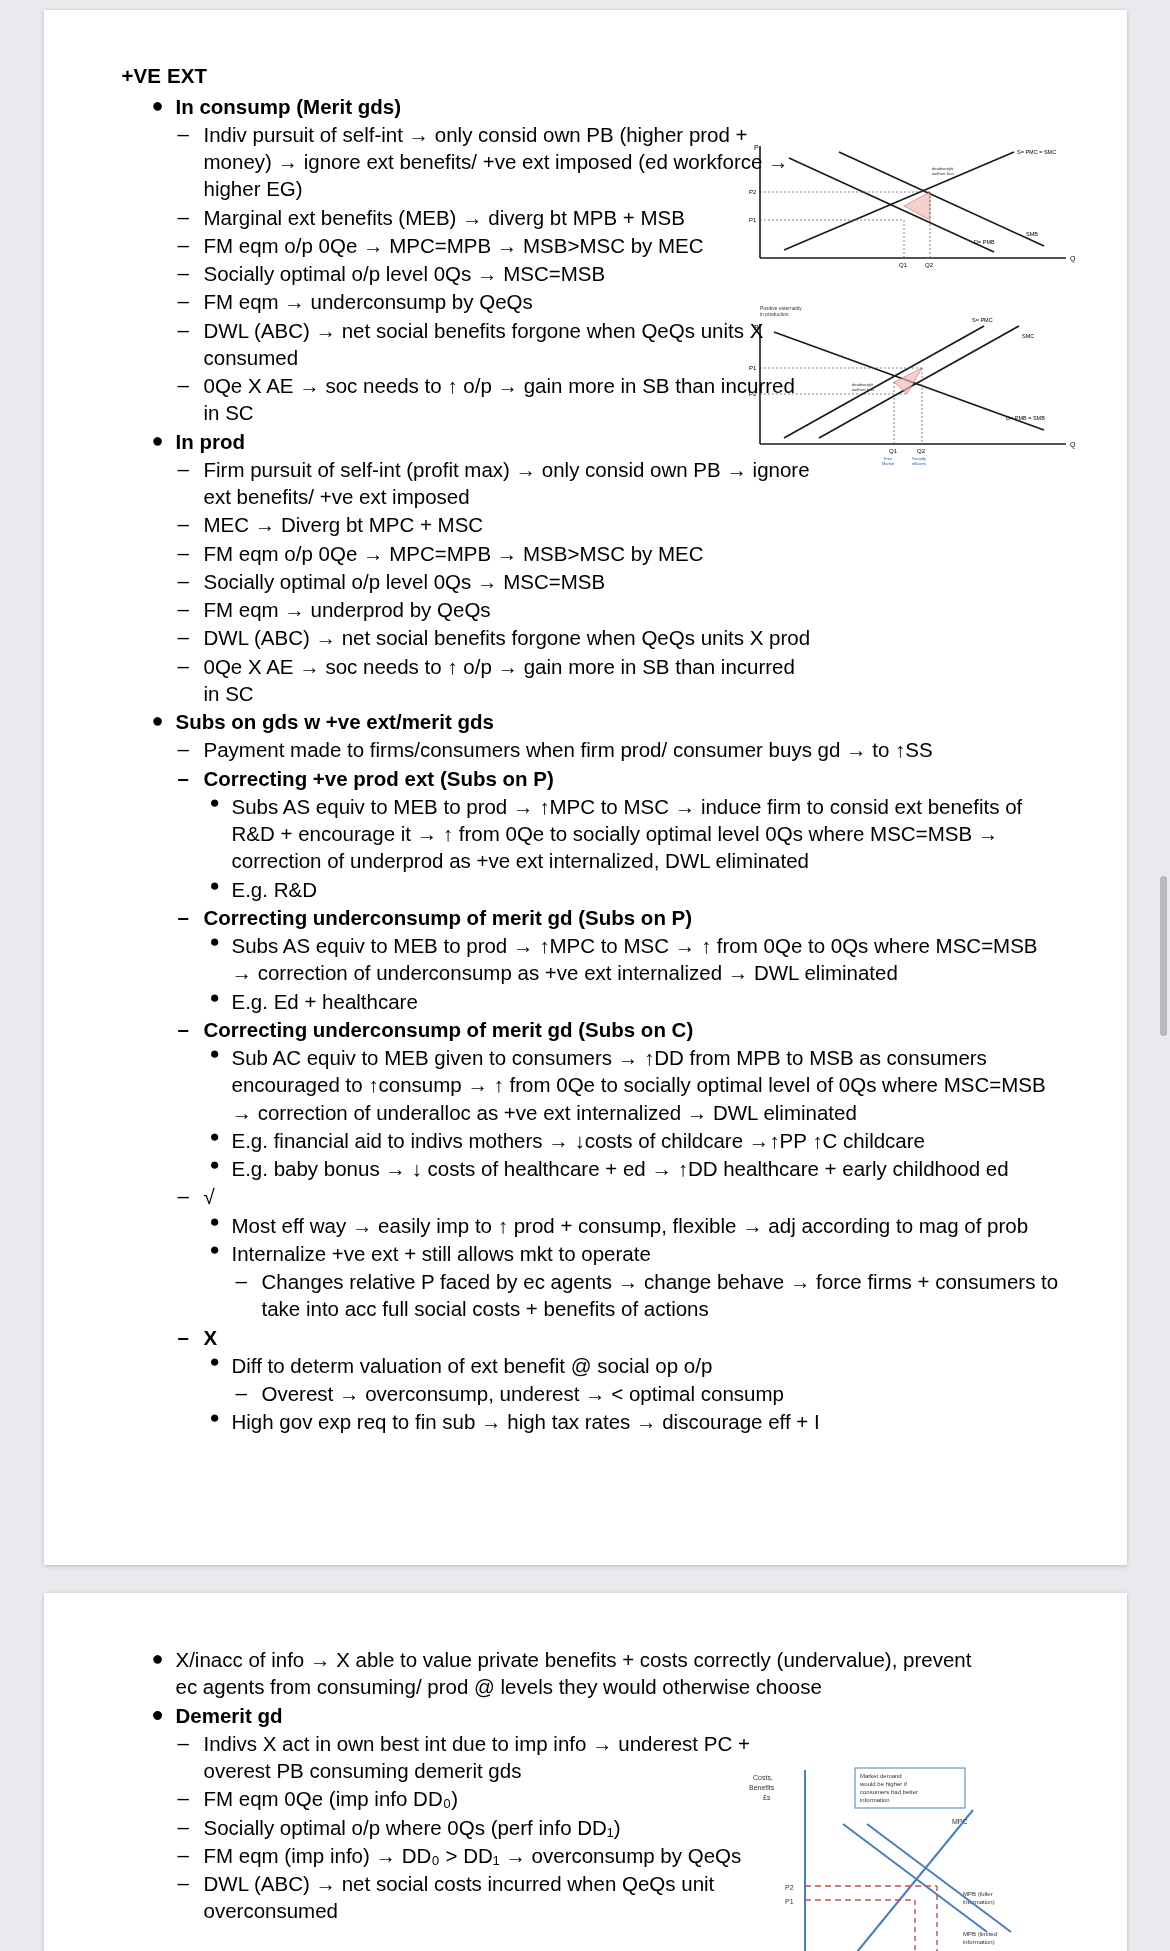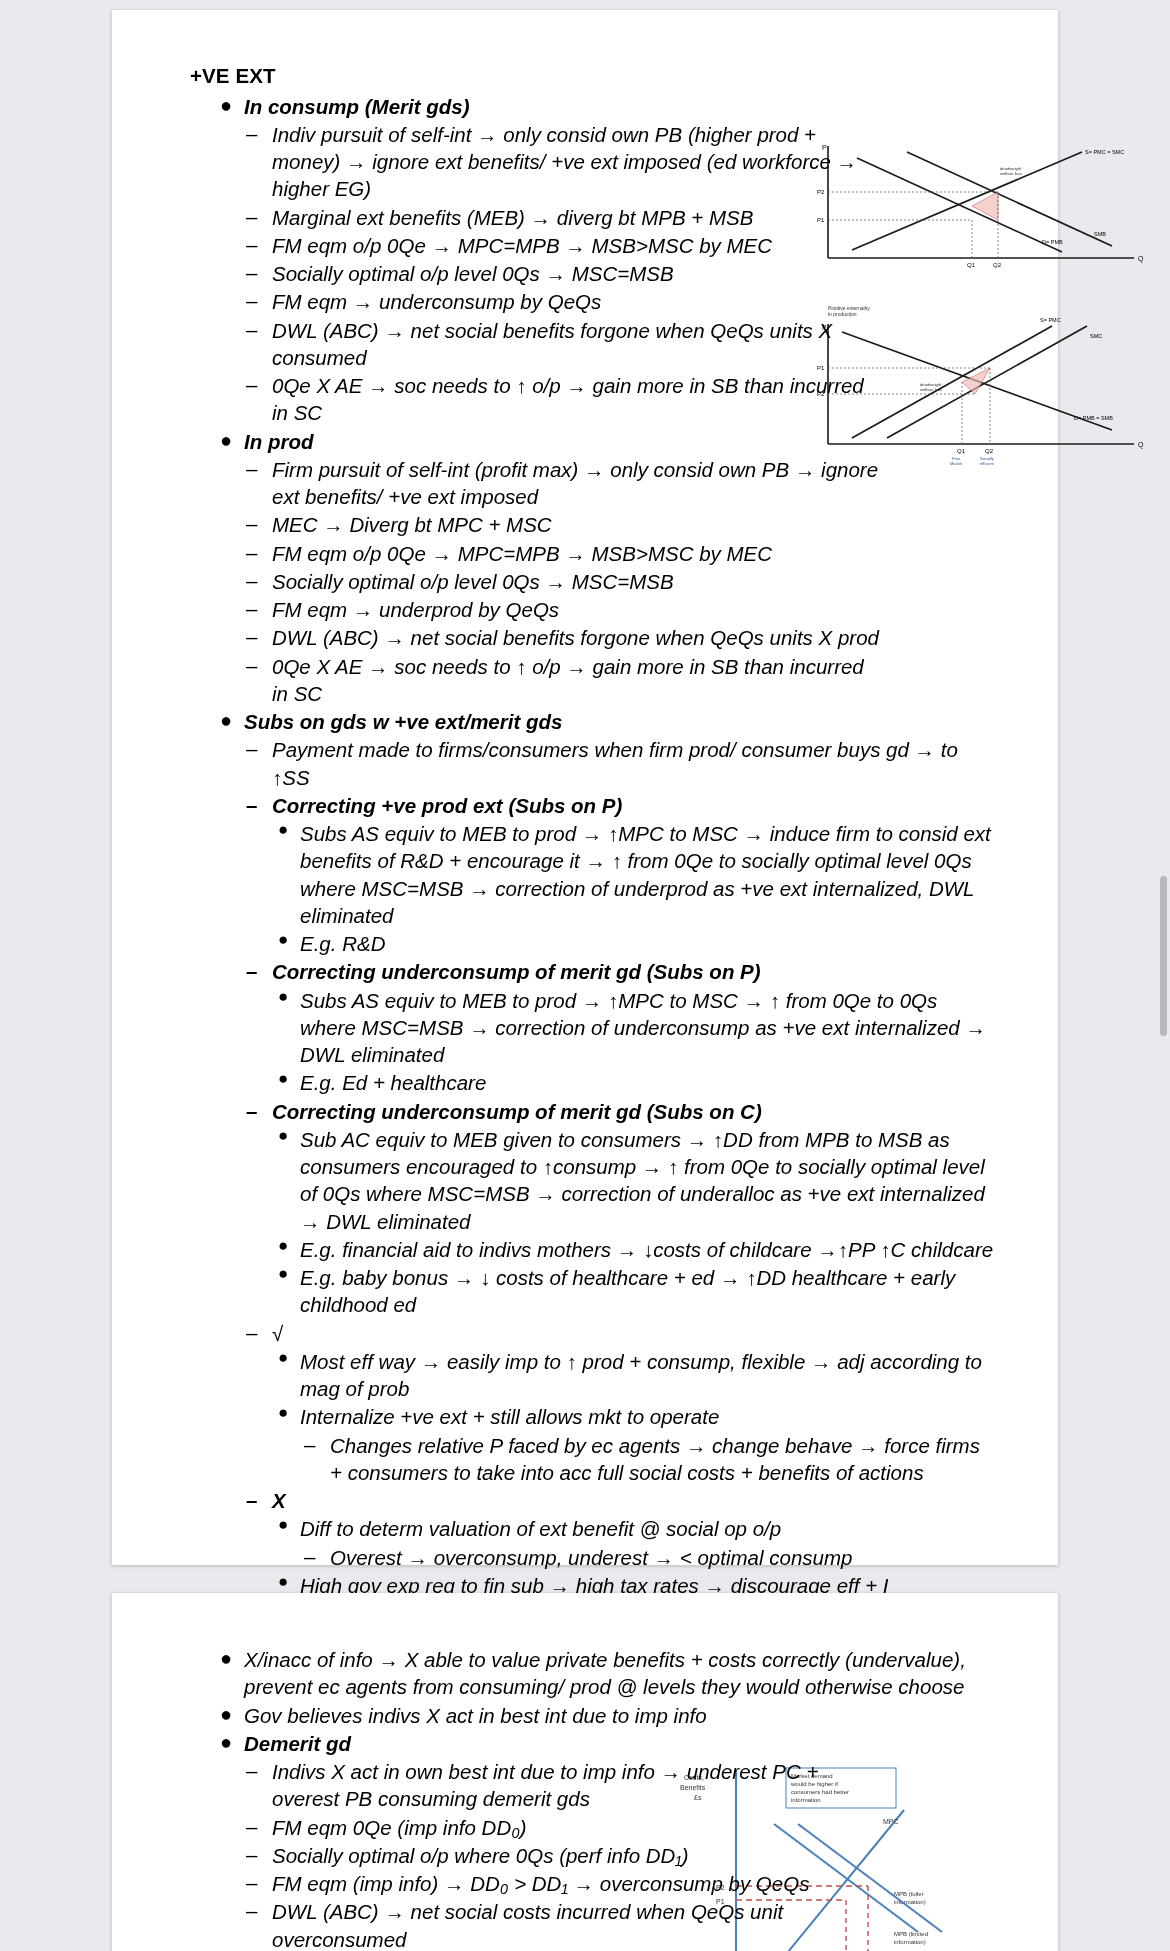"+VE EXT" .page { width: 946px -> 1083px }
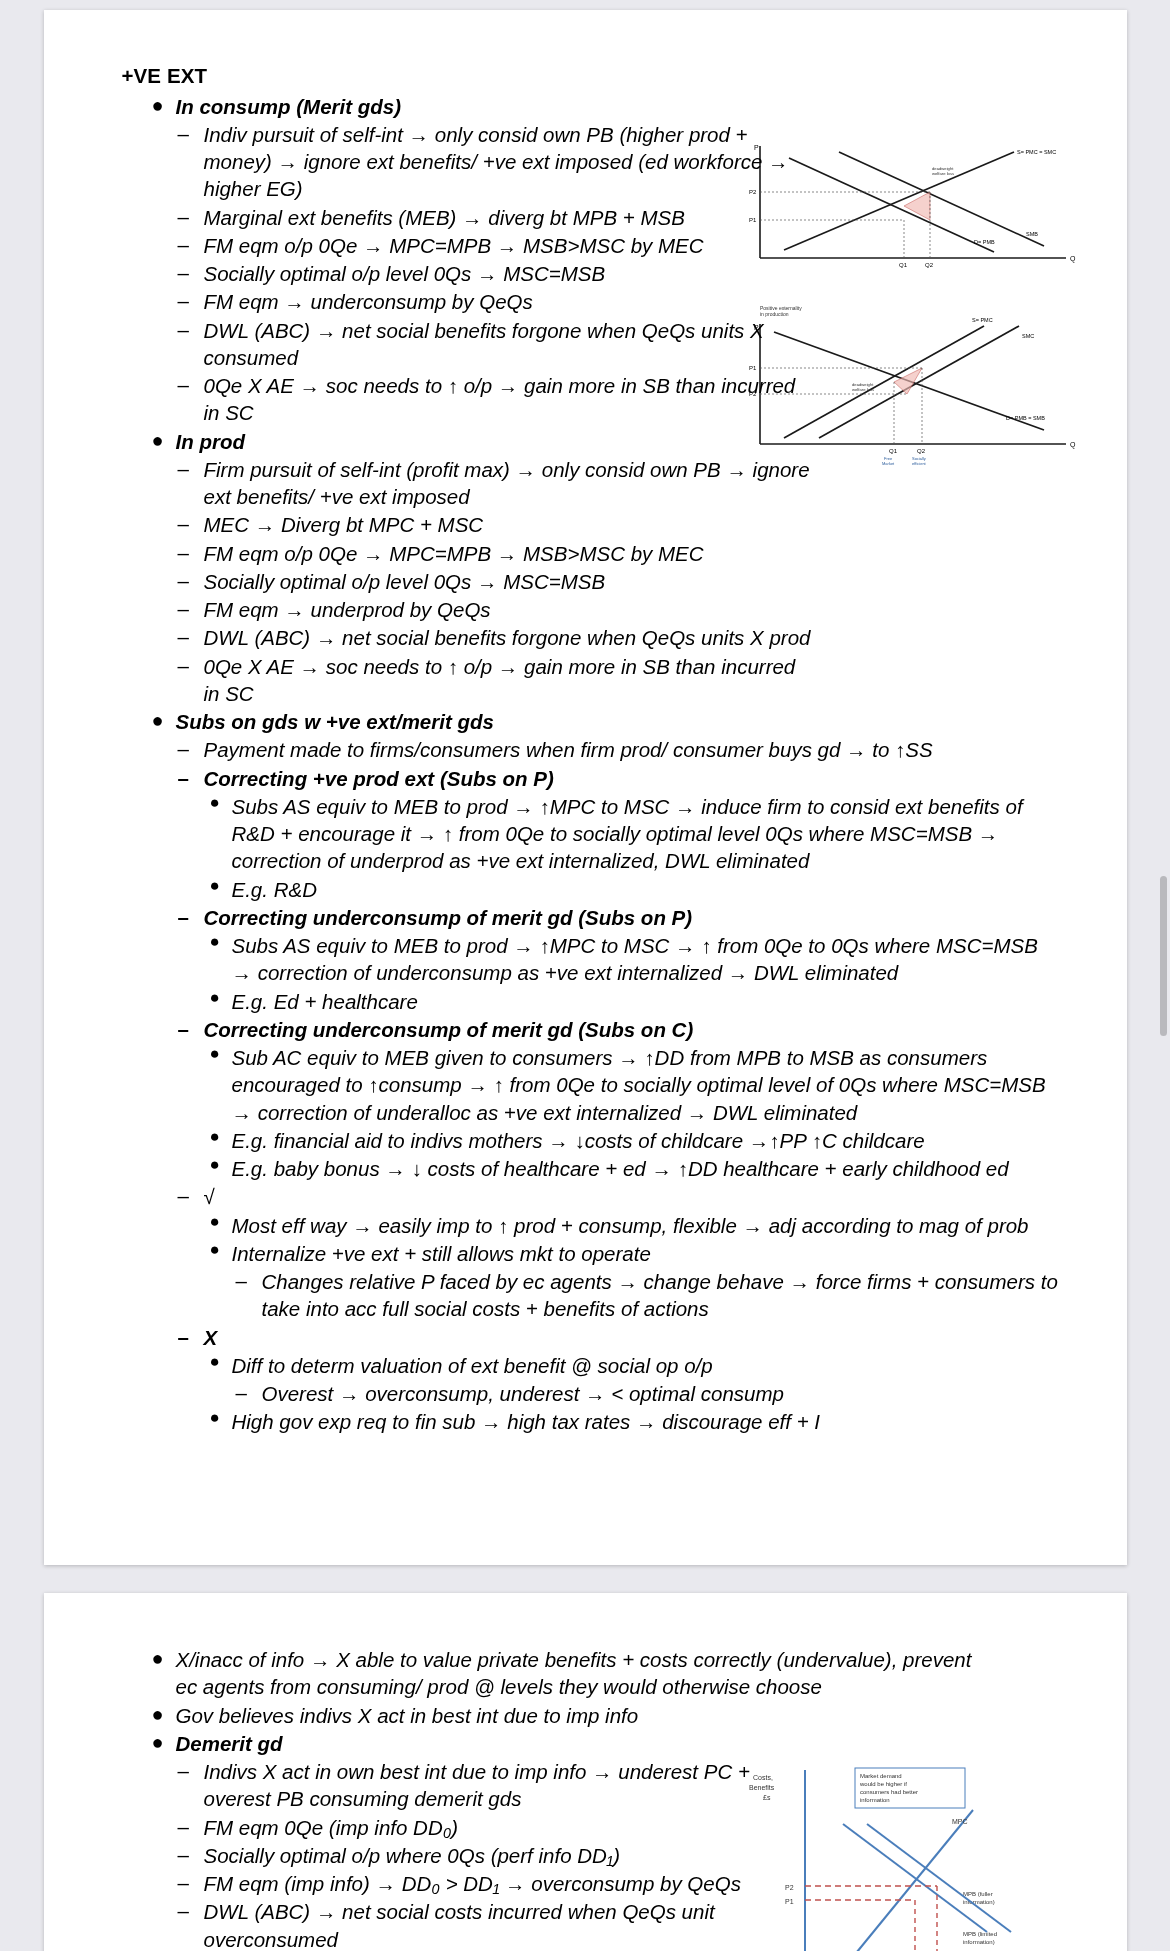"In consump (Merit gds)" .txt { font-style: italic -> none }
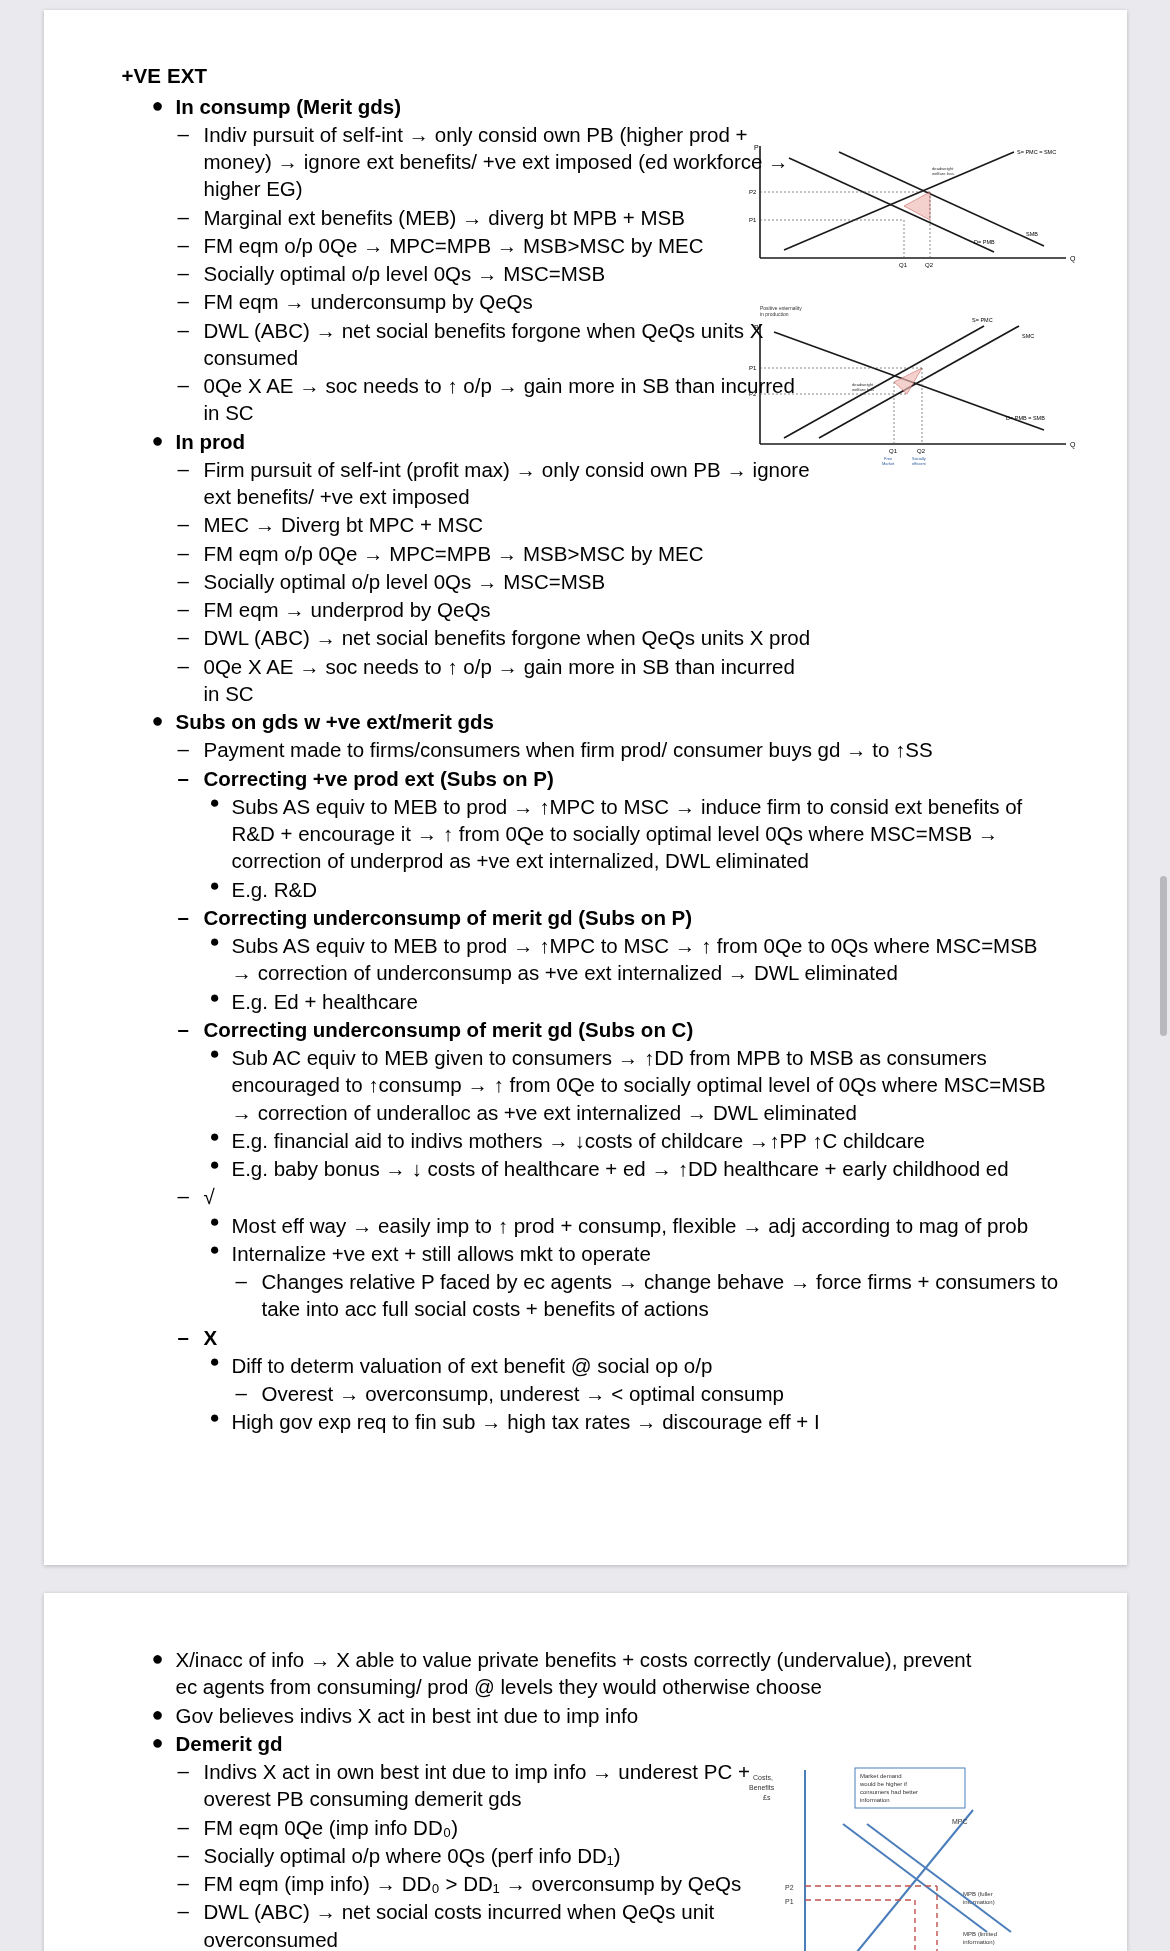"Gov believes indivs X act" span.txt { html: <span>Gov believes indivs X act in best int due to imp info</span> -> none }
